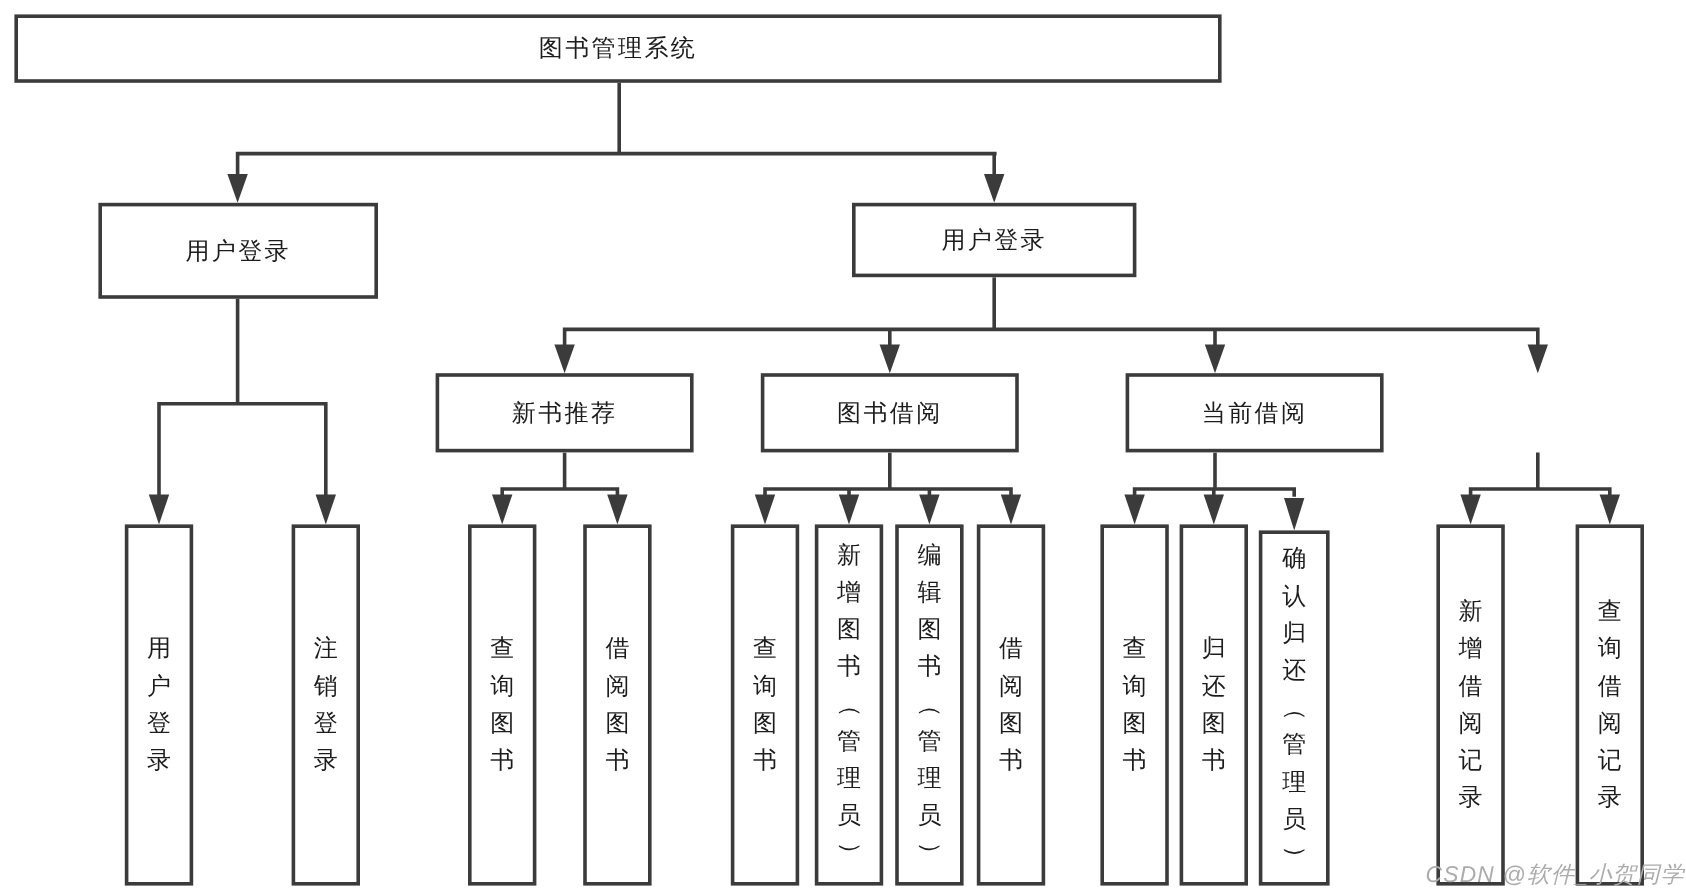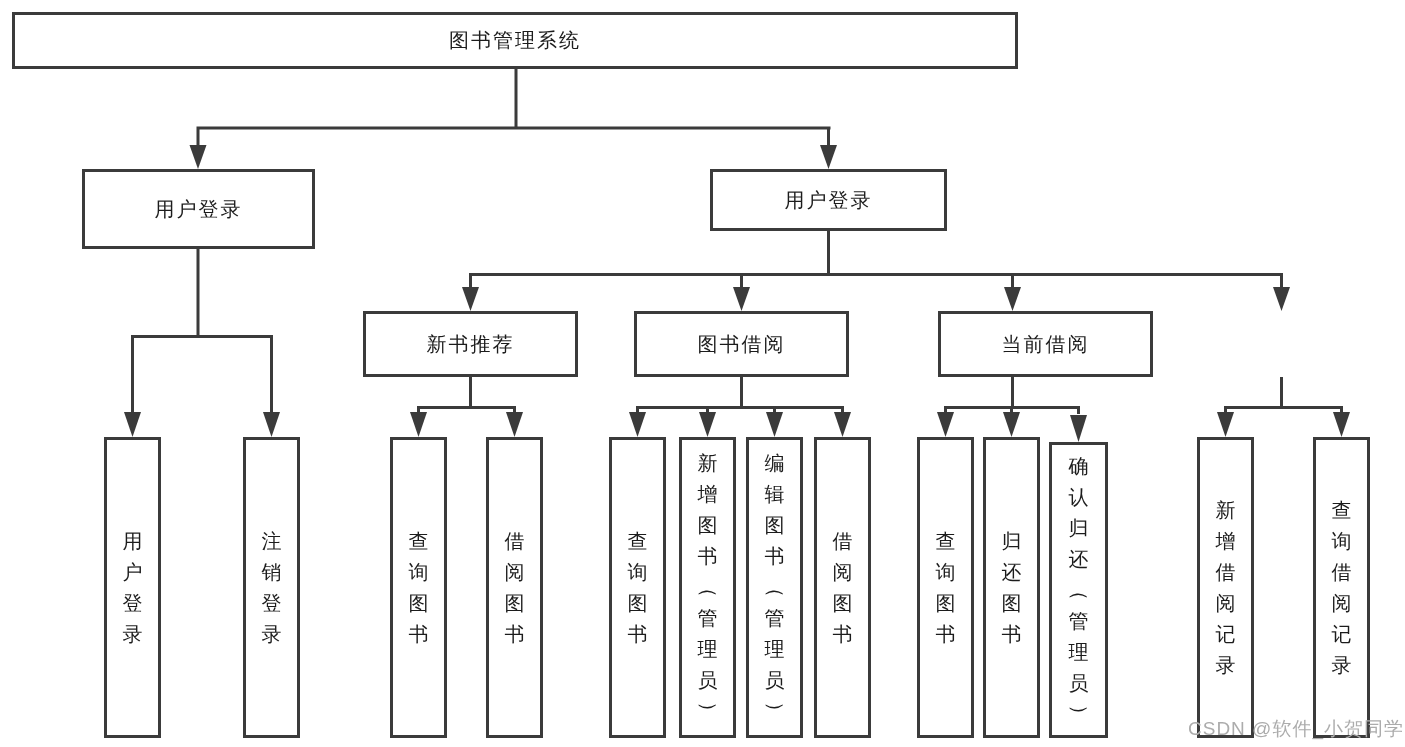"CSDN @软件_小贺同学" #watermark { font-style: none -> italic }
